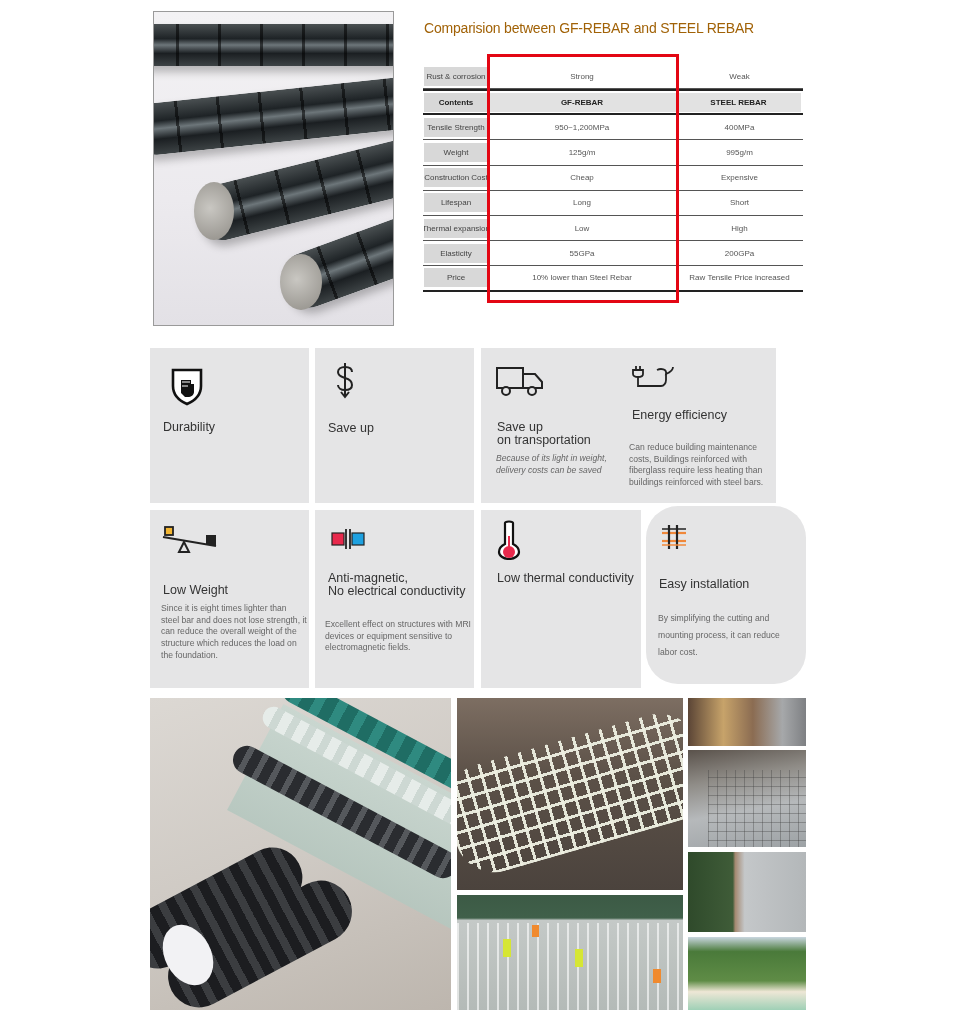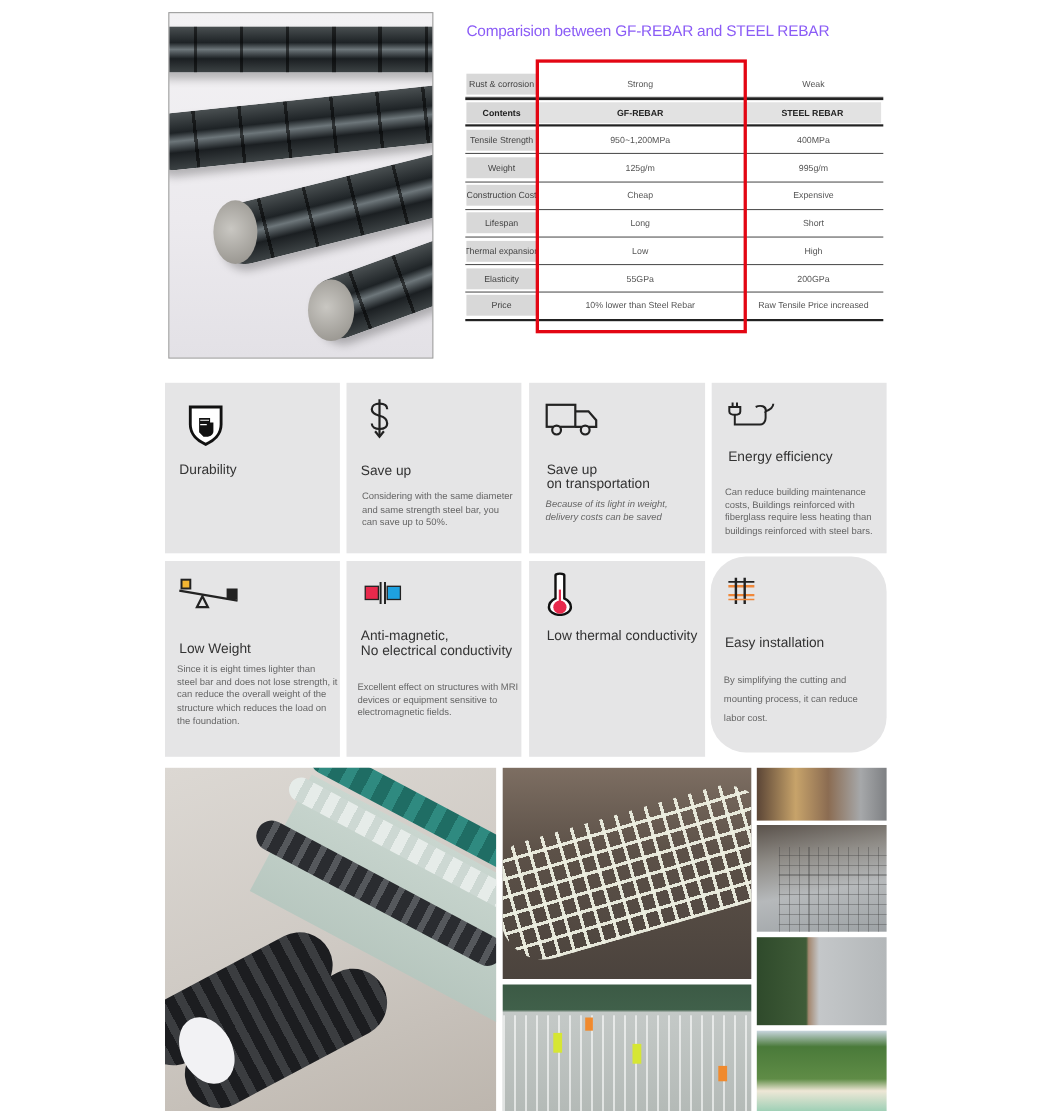"Comparision between GF-REBAR and STEEL" .cmp-title { color: #8b5cf6 -> #a16207 }
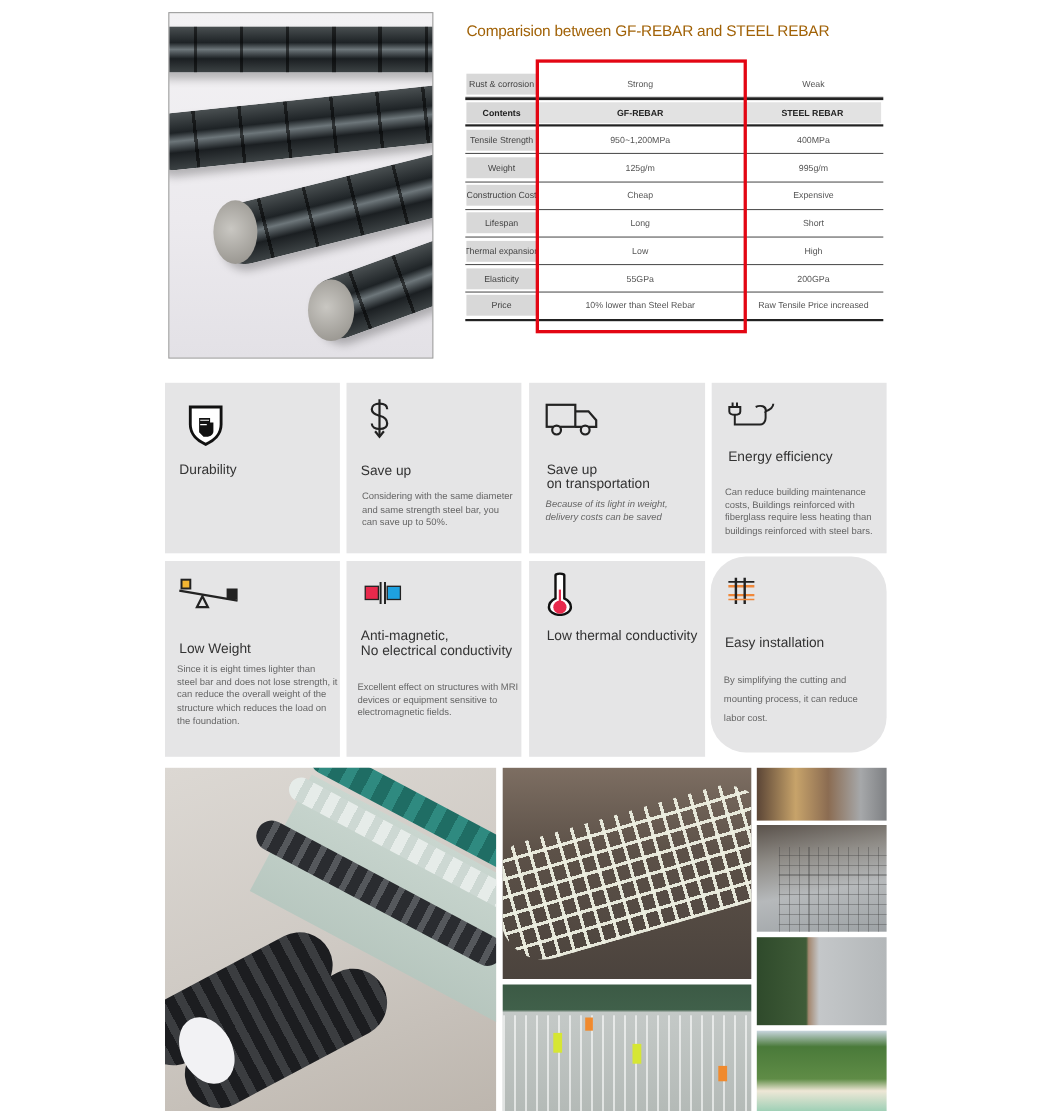"Energy efficiency" div.card { left: 647px -> 617px }
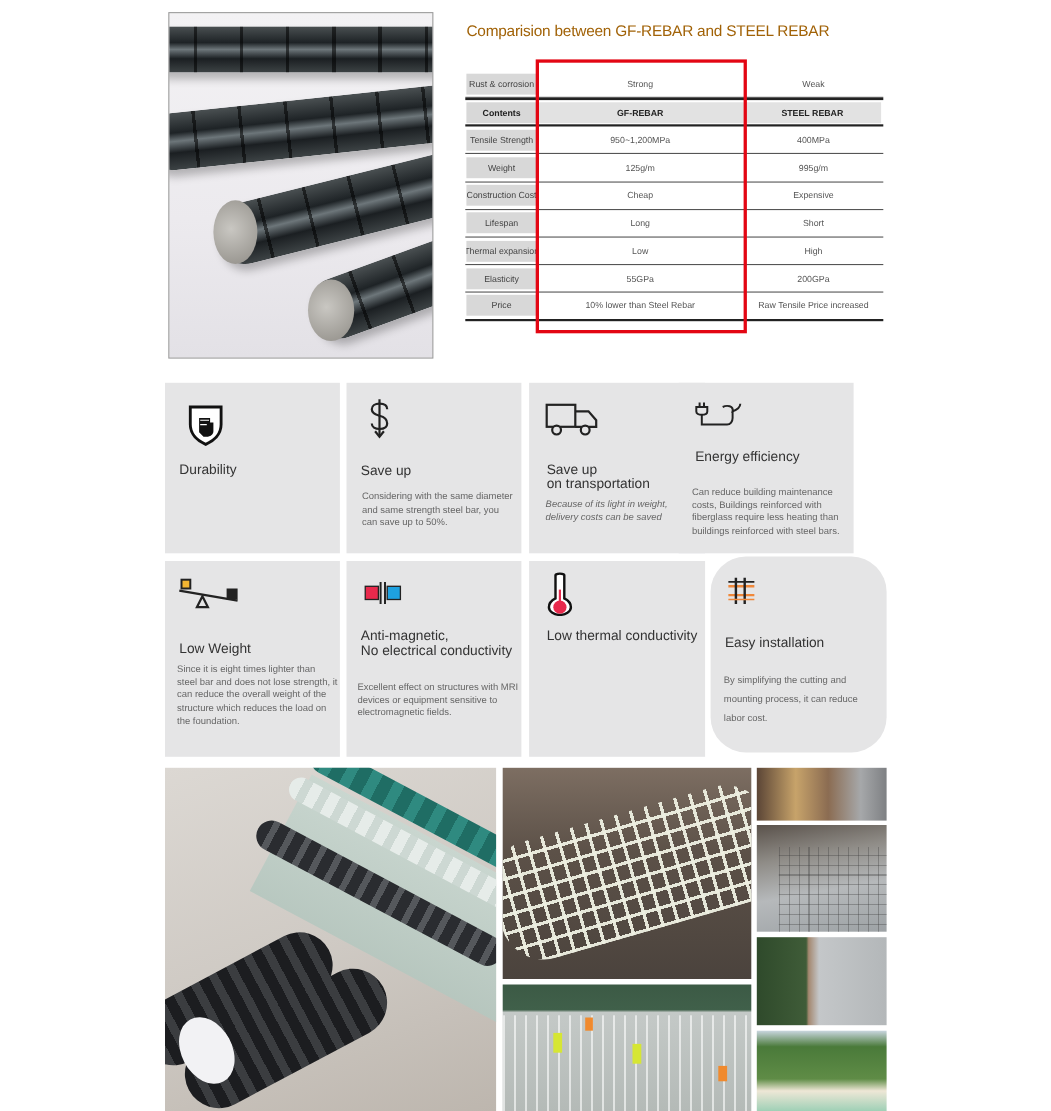"Considering with the same diameter" div.desc { html: <div>Considering with the same diameter and same strength steel bar, you can save up to 50%.</div> -> none }
